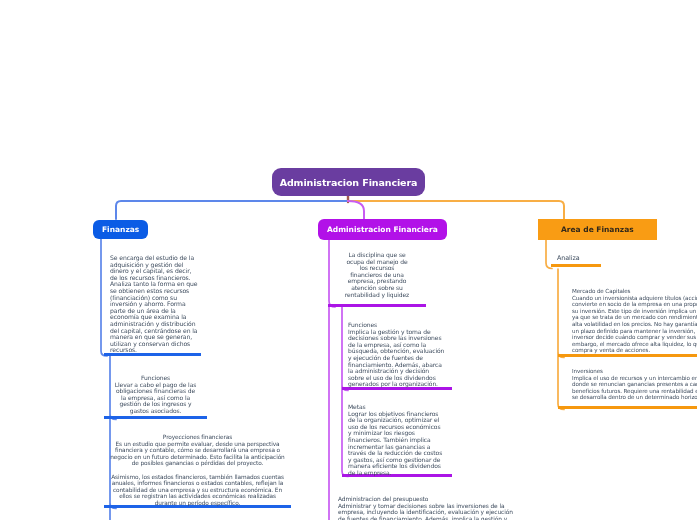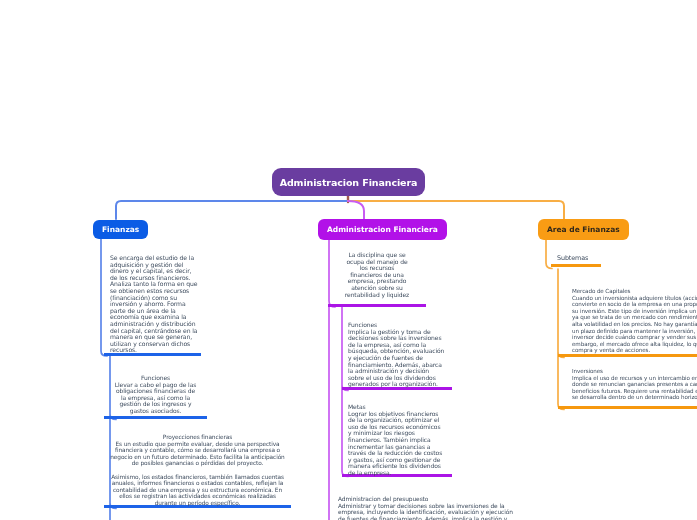"Area de Finanzas" .node-area { border-radius: 6px -> 0; padding: 0 9px -> 0 23px }
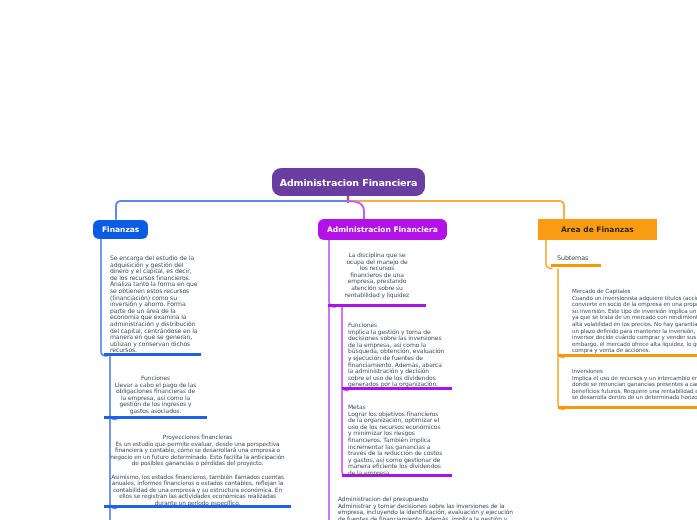"Subtemas" div.tblock { text: Subtemas -> Analiza }
